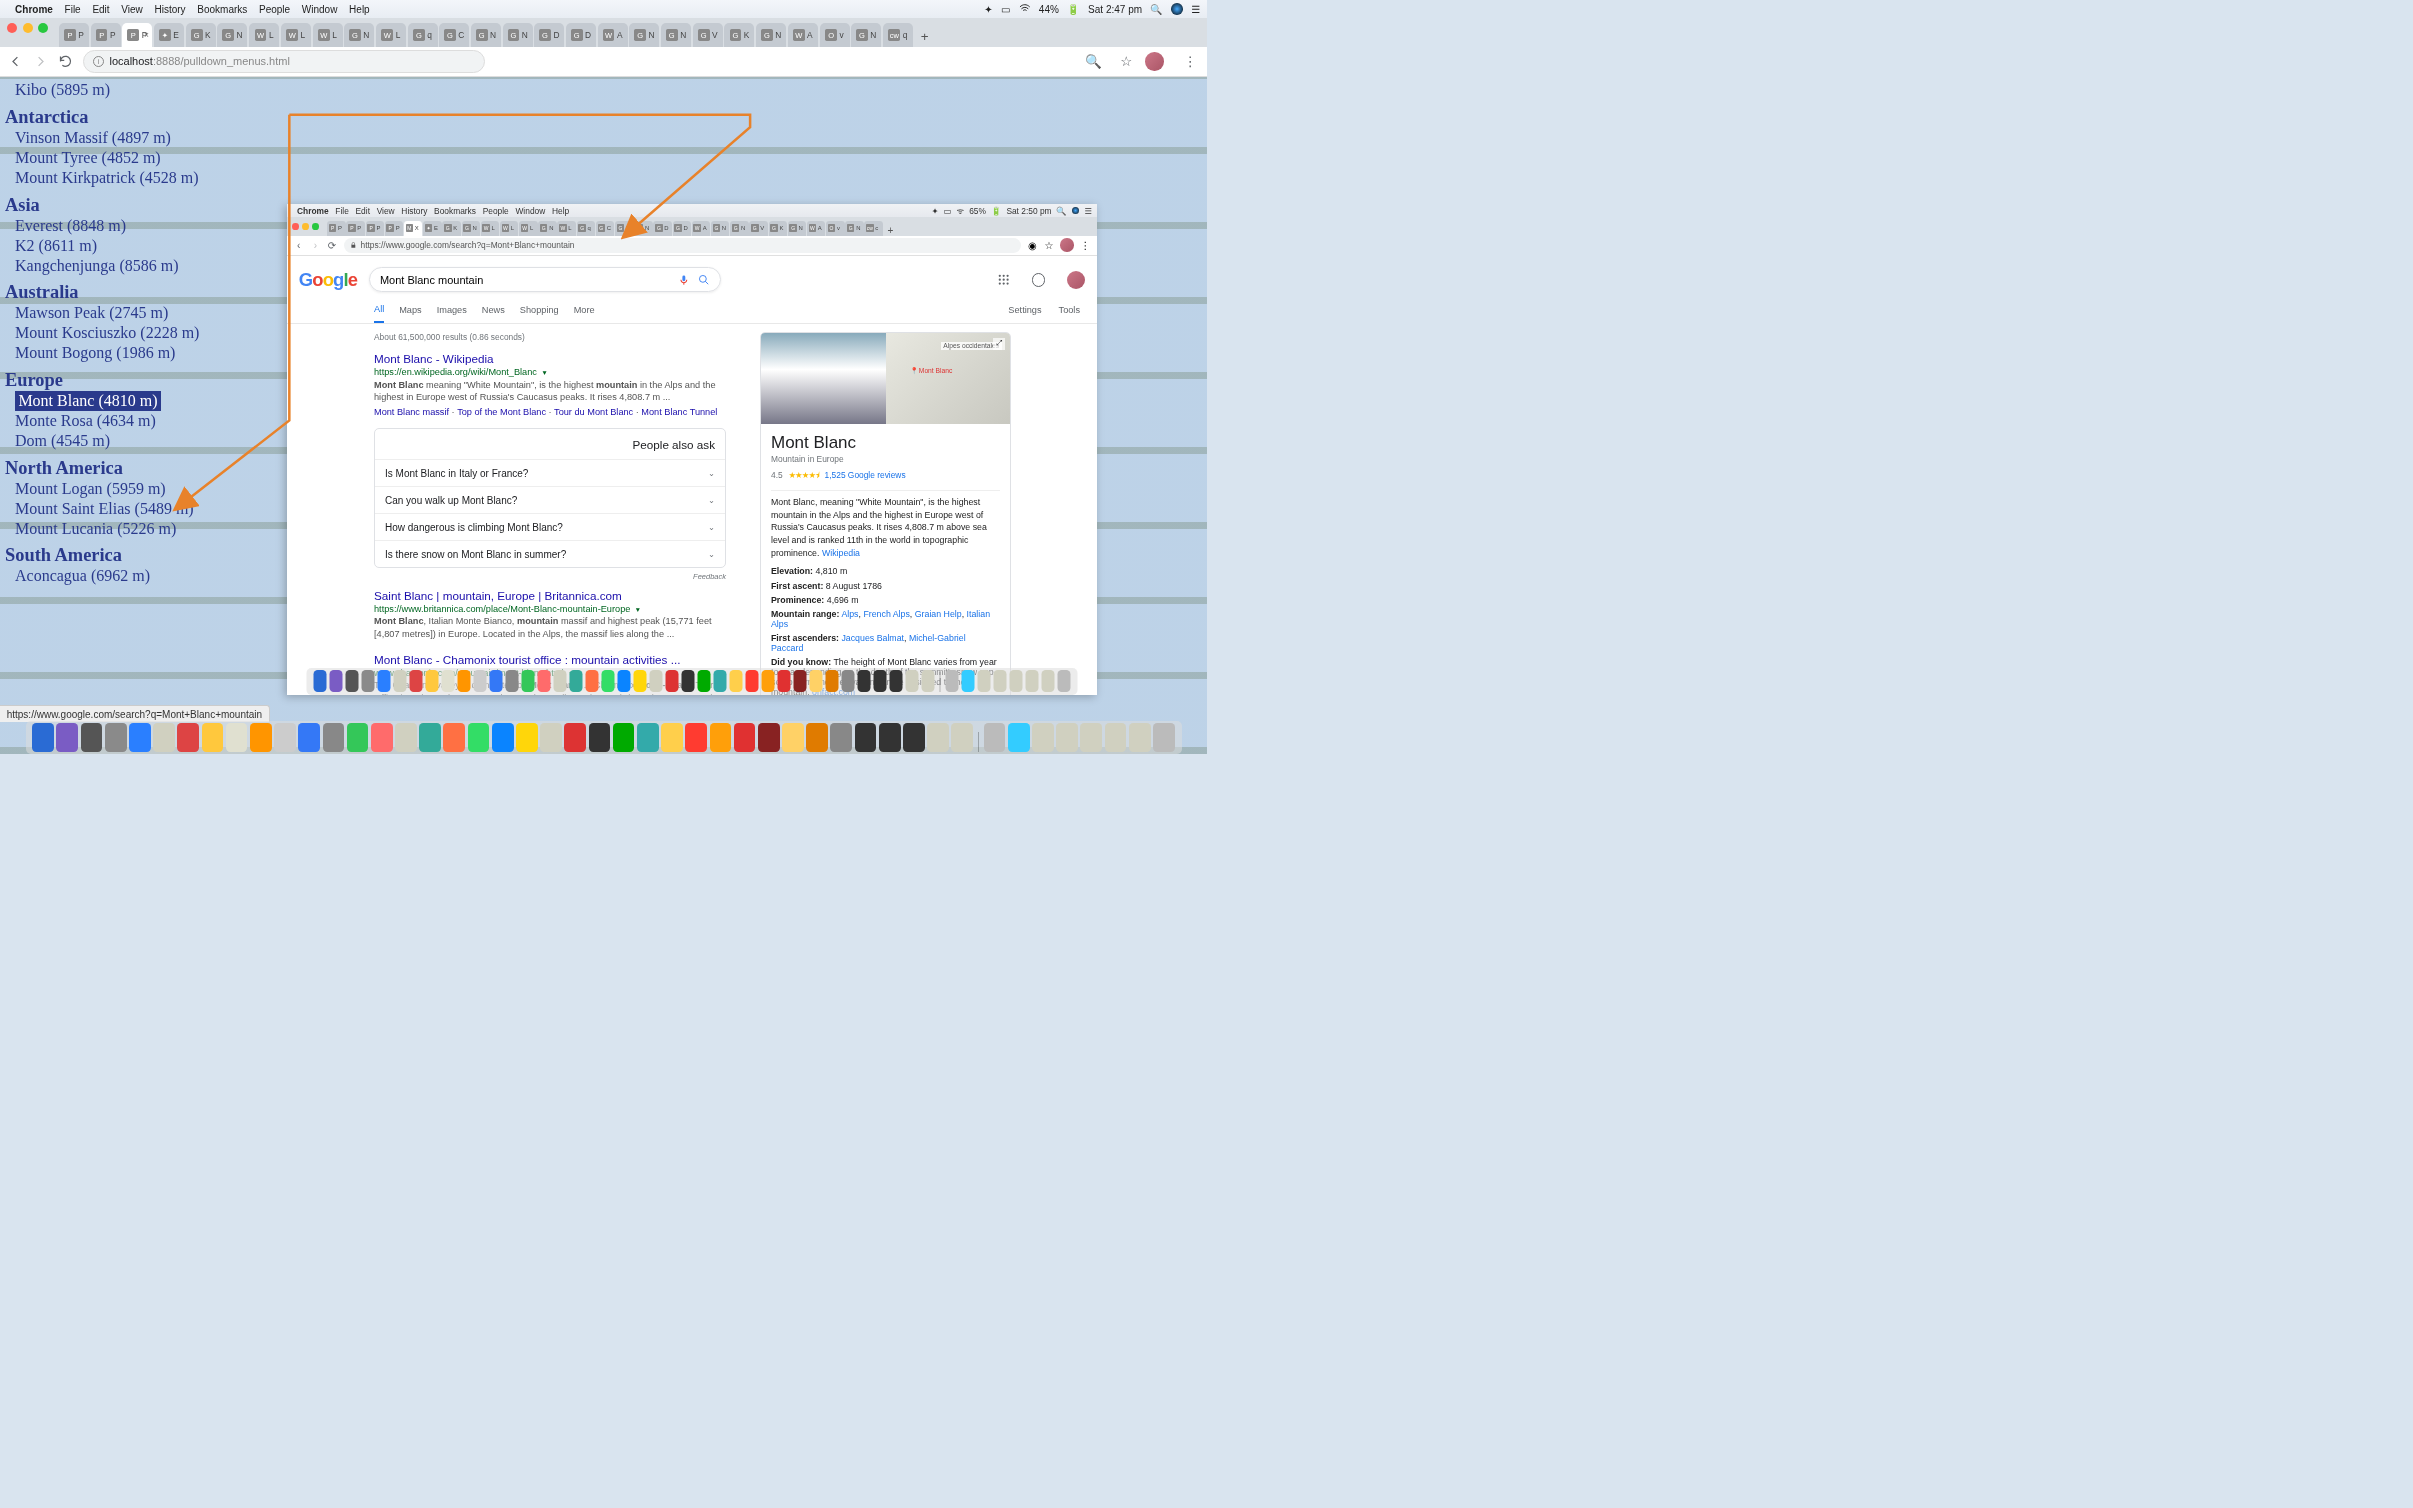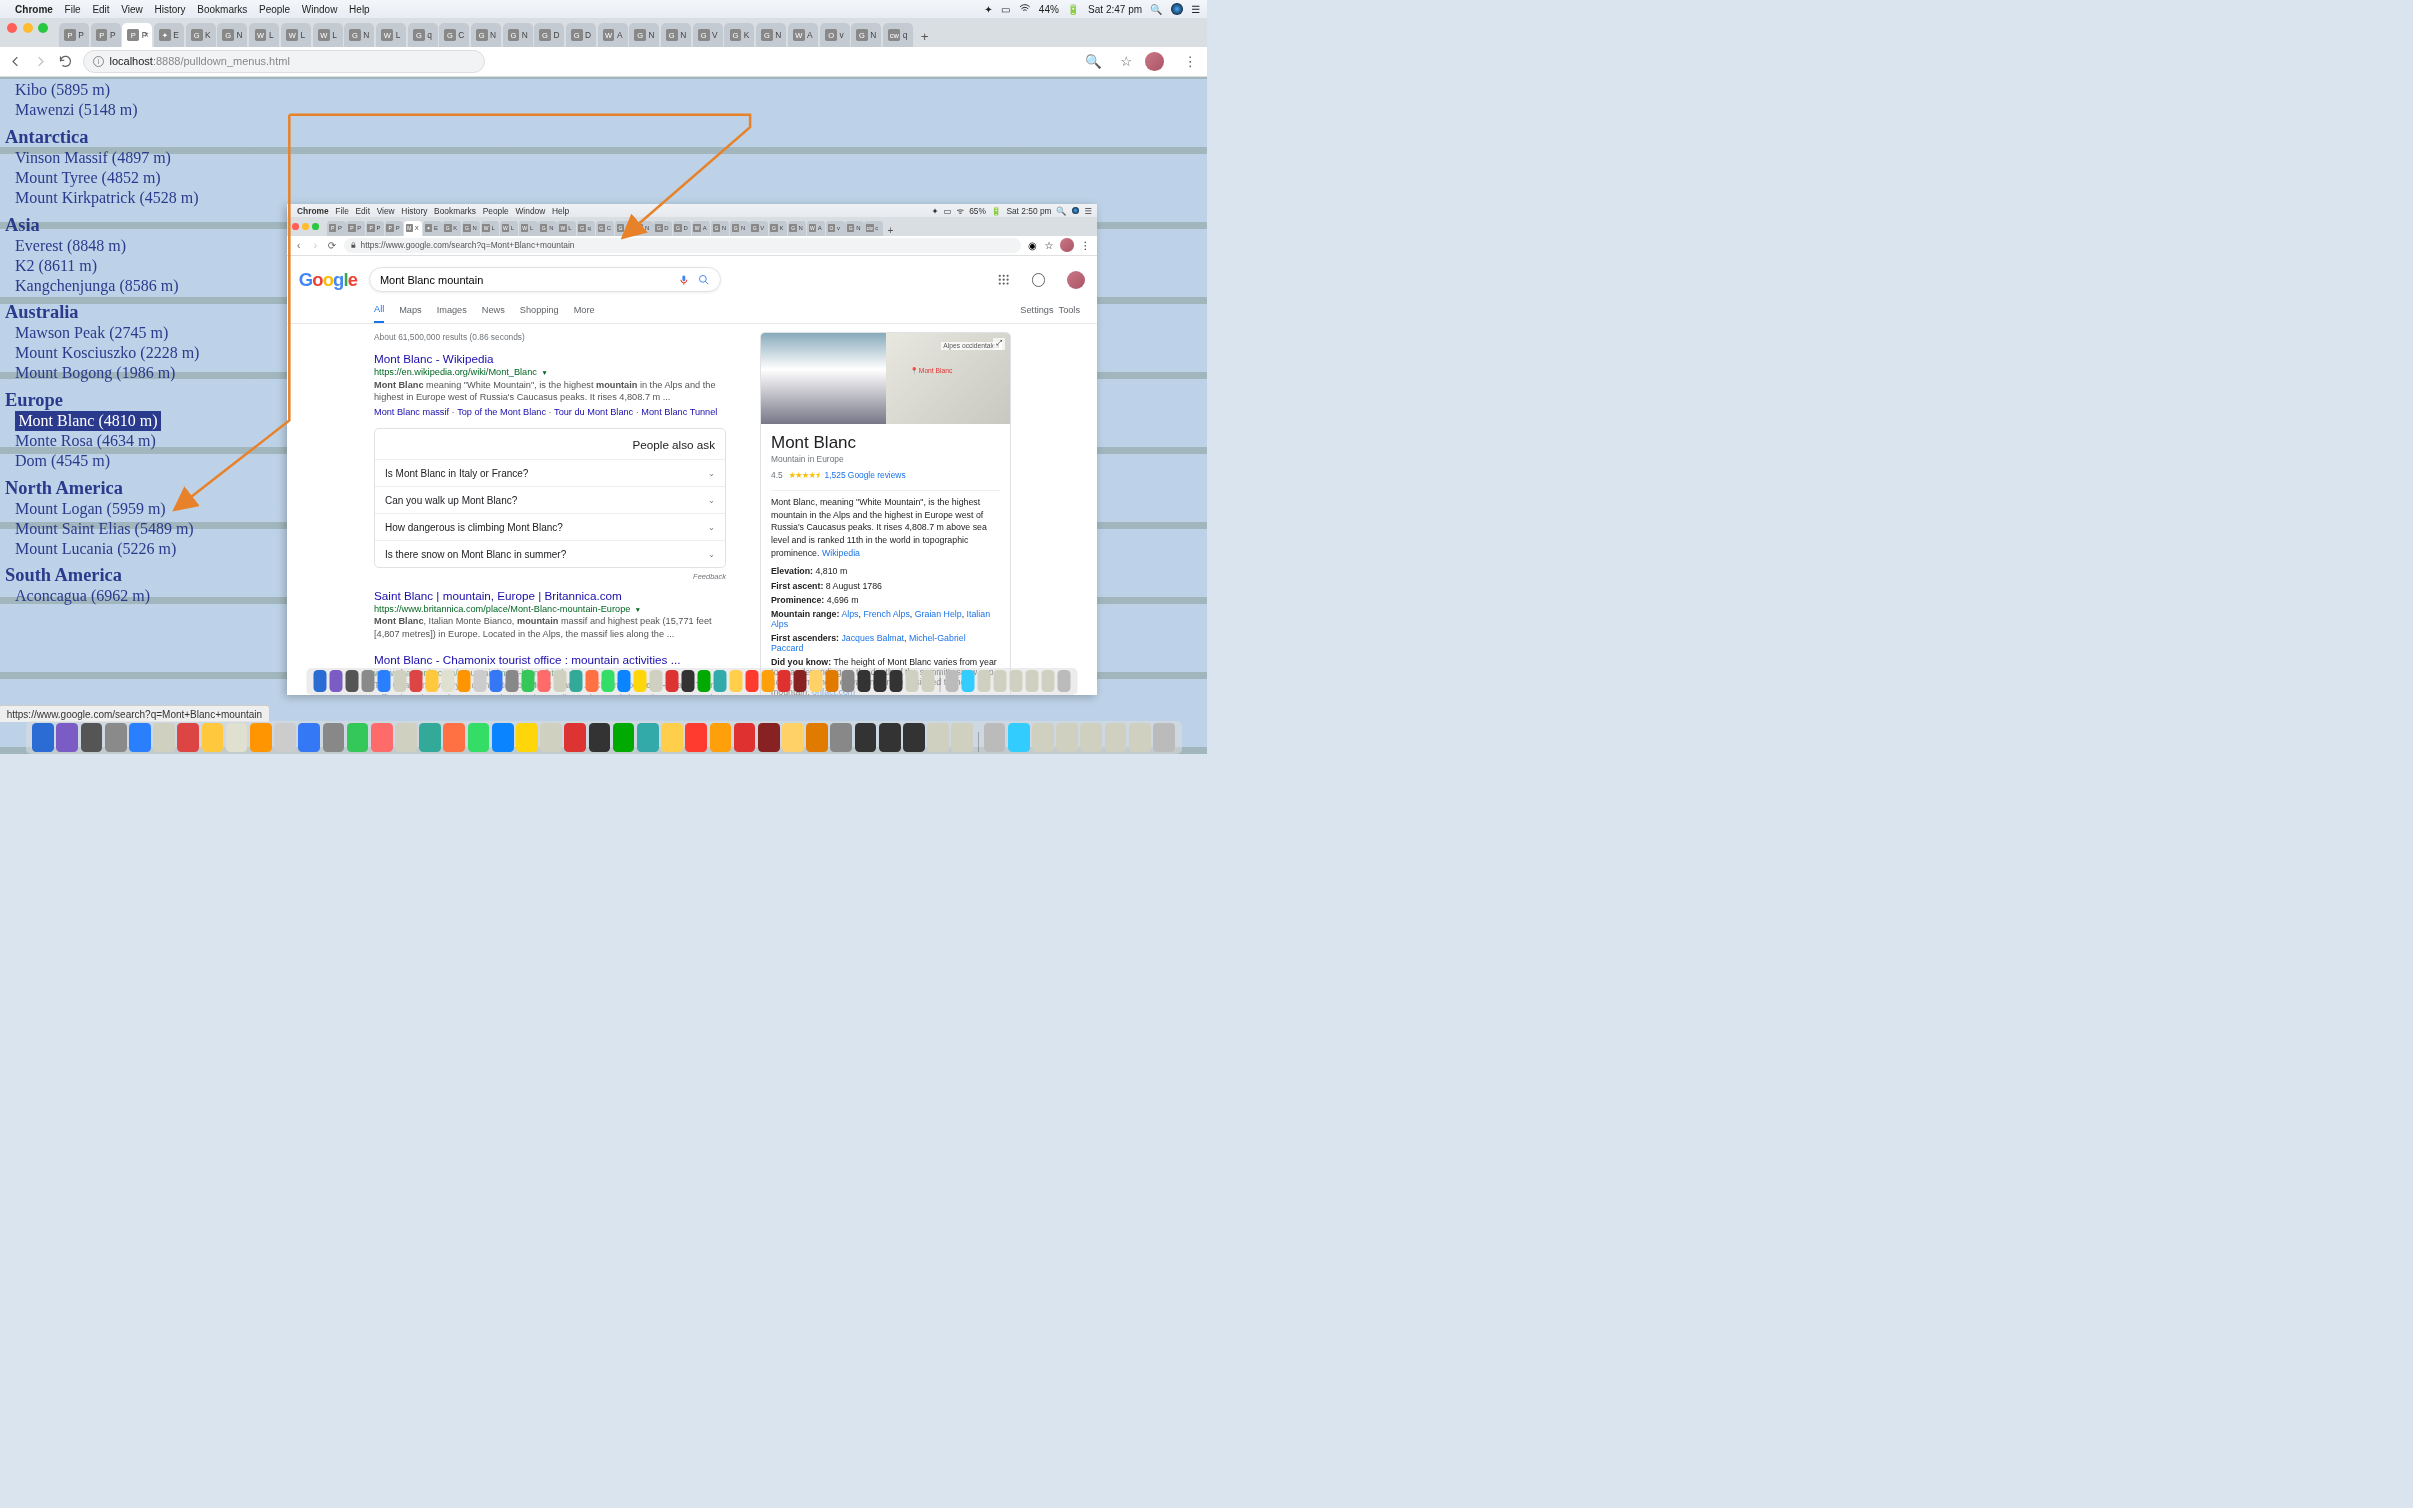"Mawenzi (5148 m)" div.mtn { html: <div>Mawenzi (5148 m)</div> -> none }
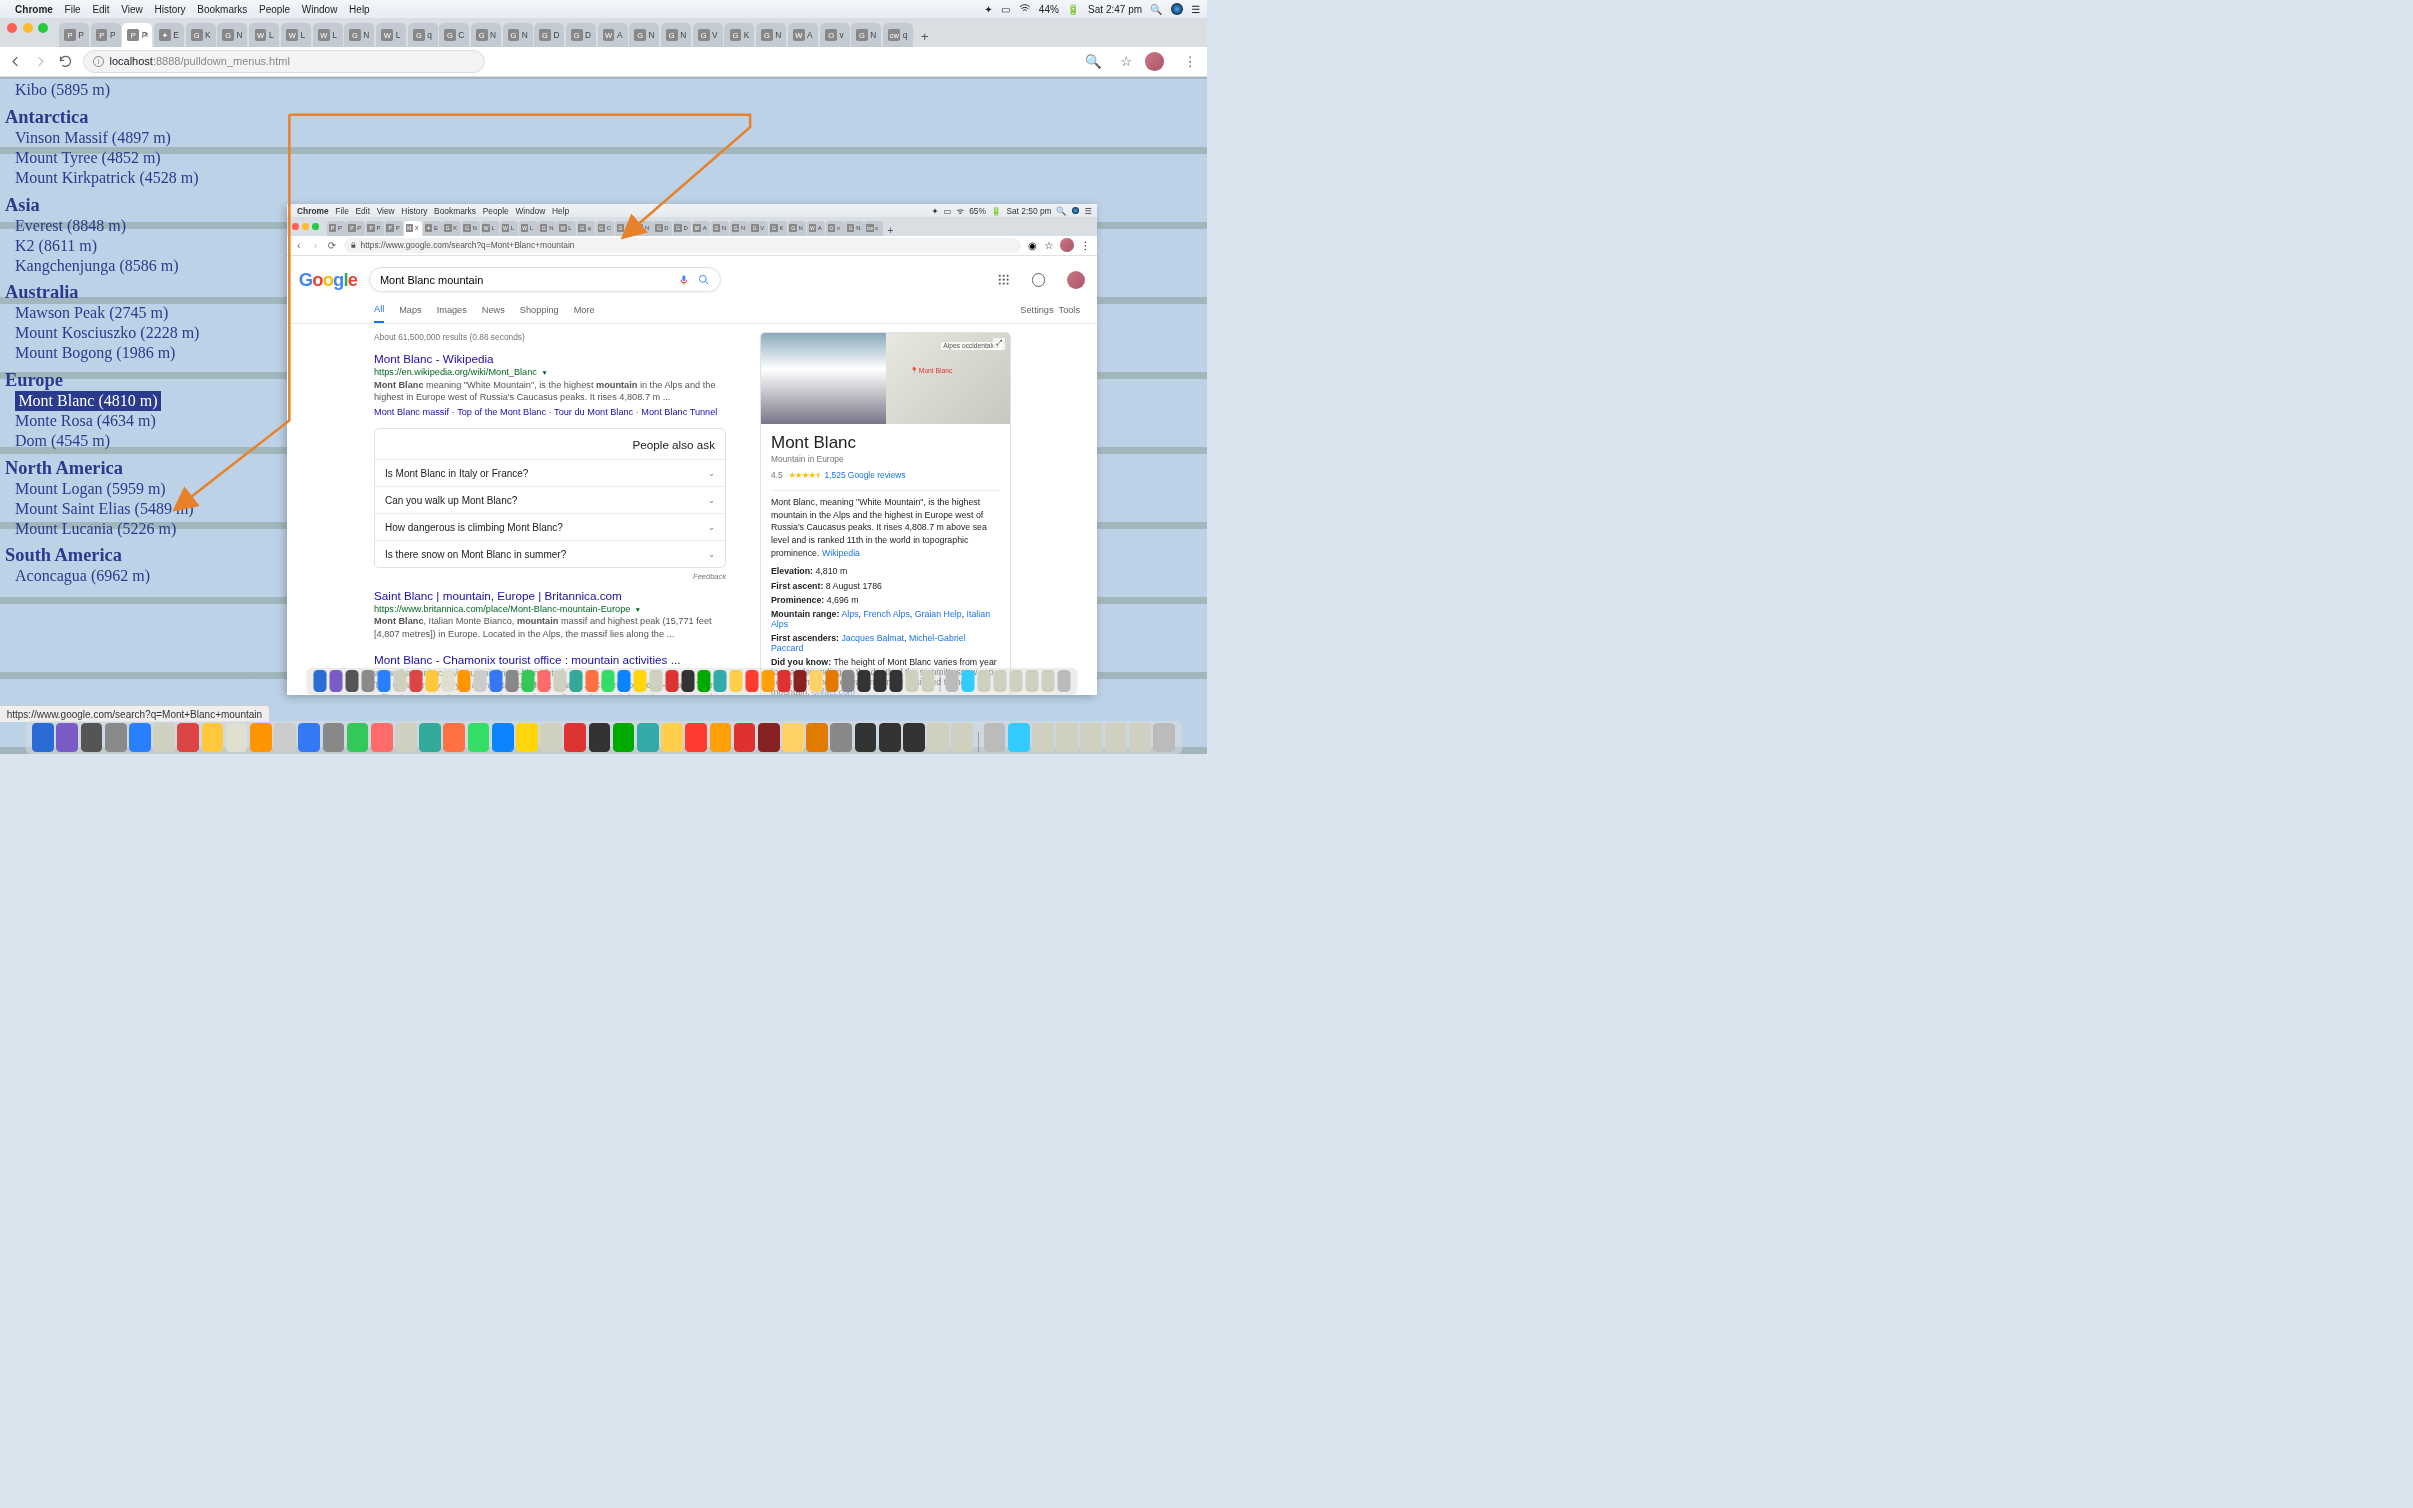"Settings" .g-tabs .right { gap: 5px -> 17px }
